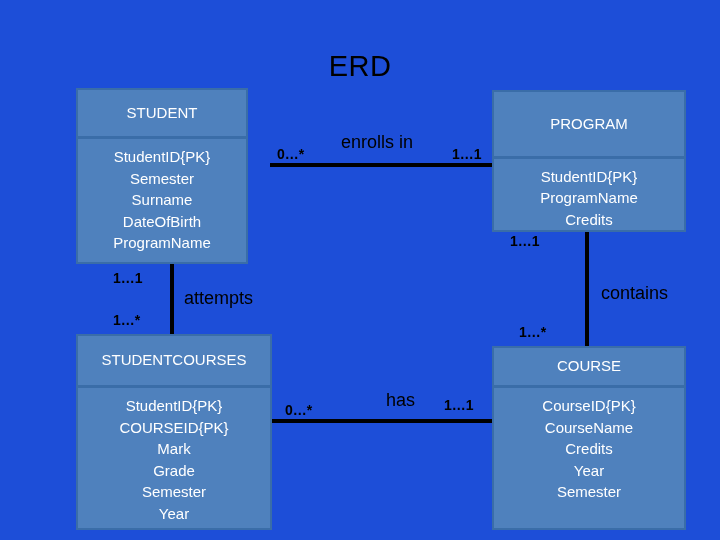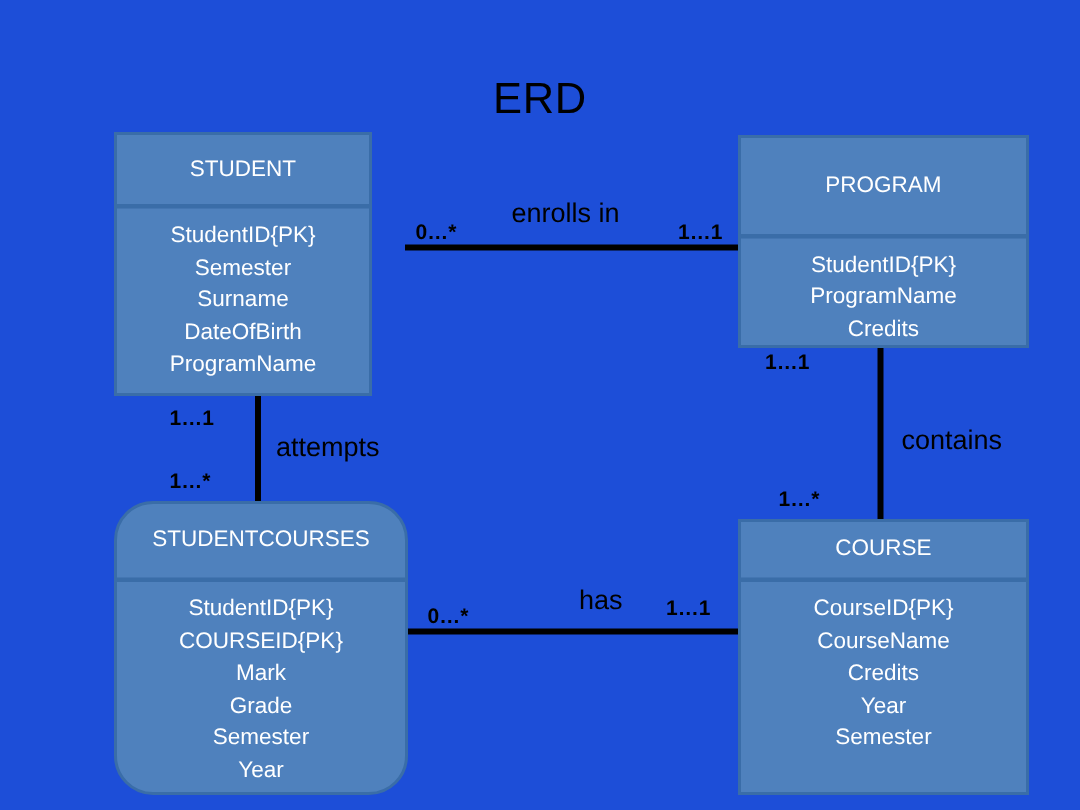"STUDENTCOURSES" div.entity { border-radius: 26px -> none }
